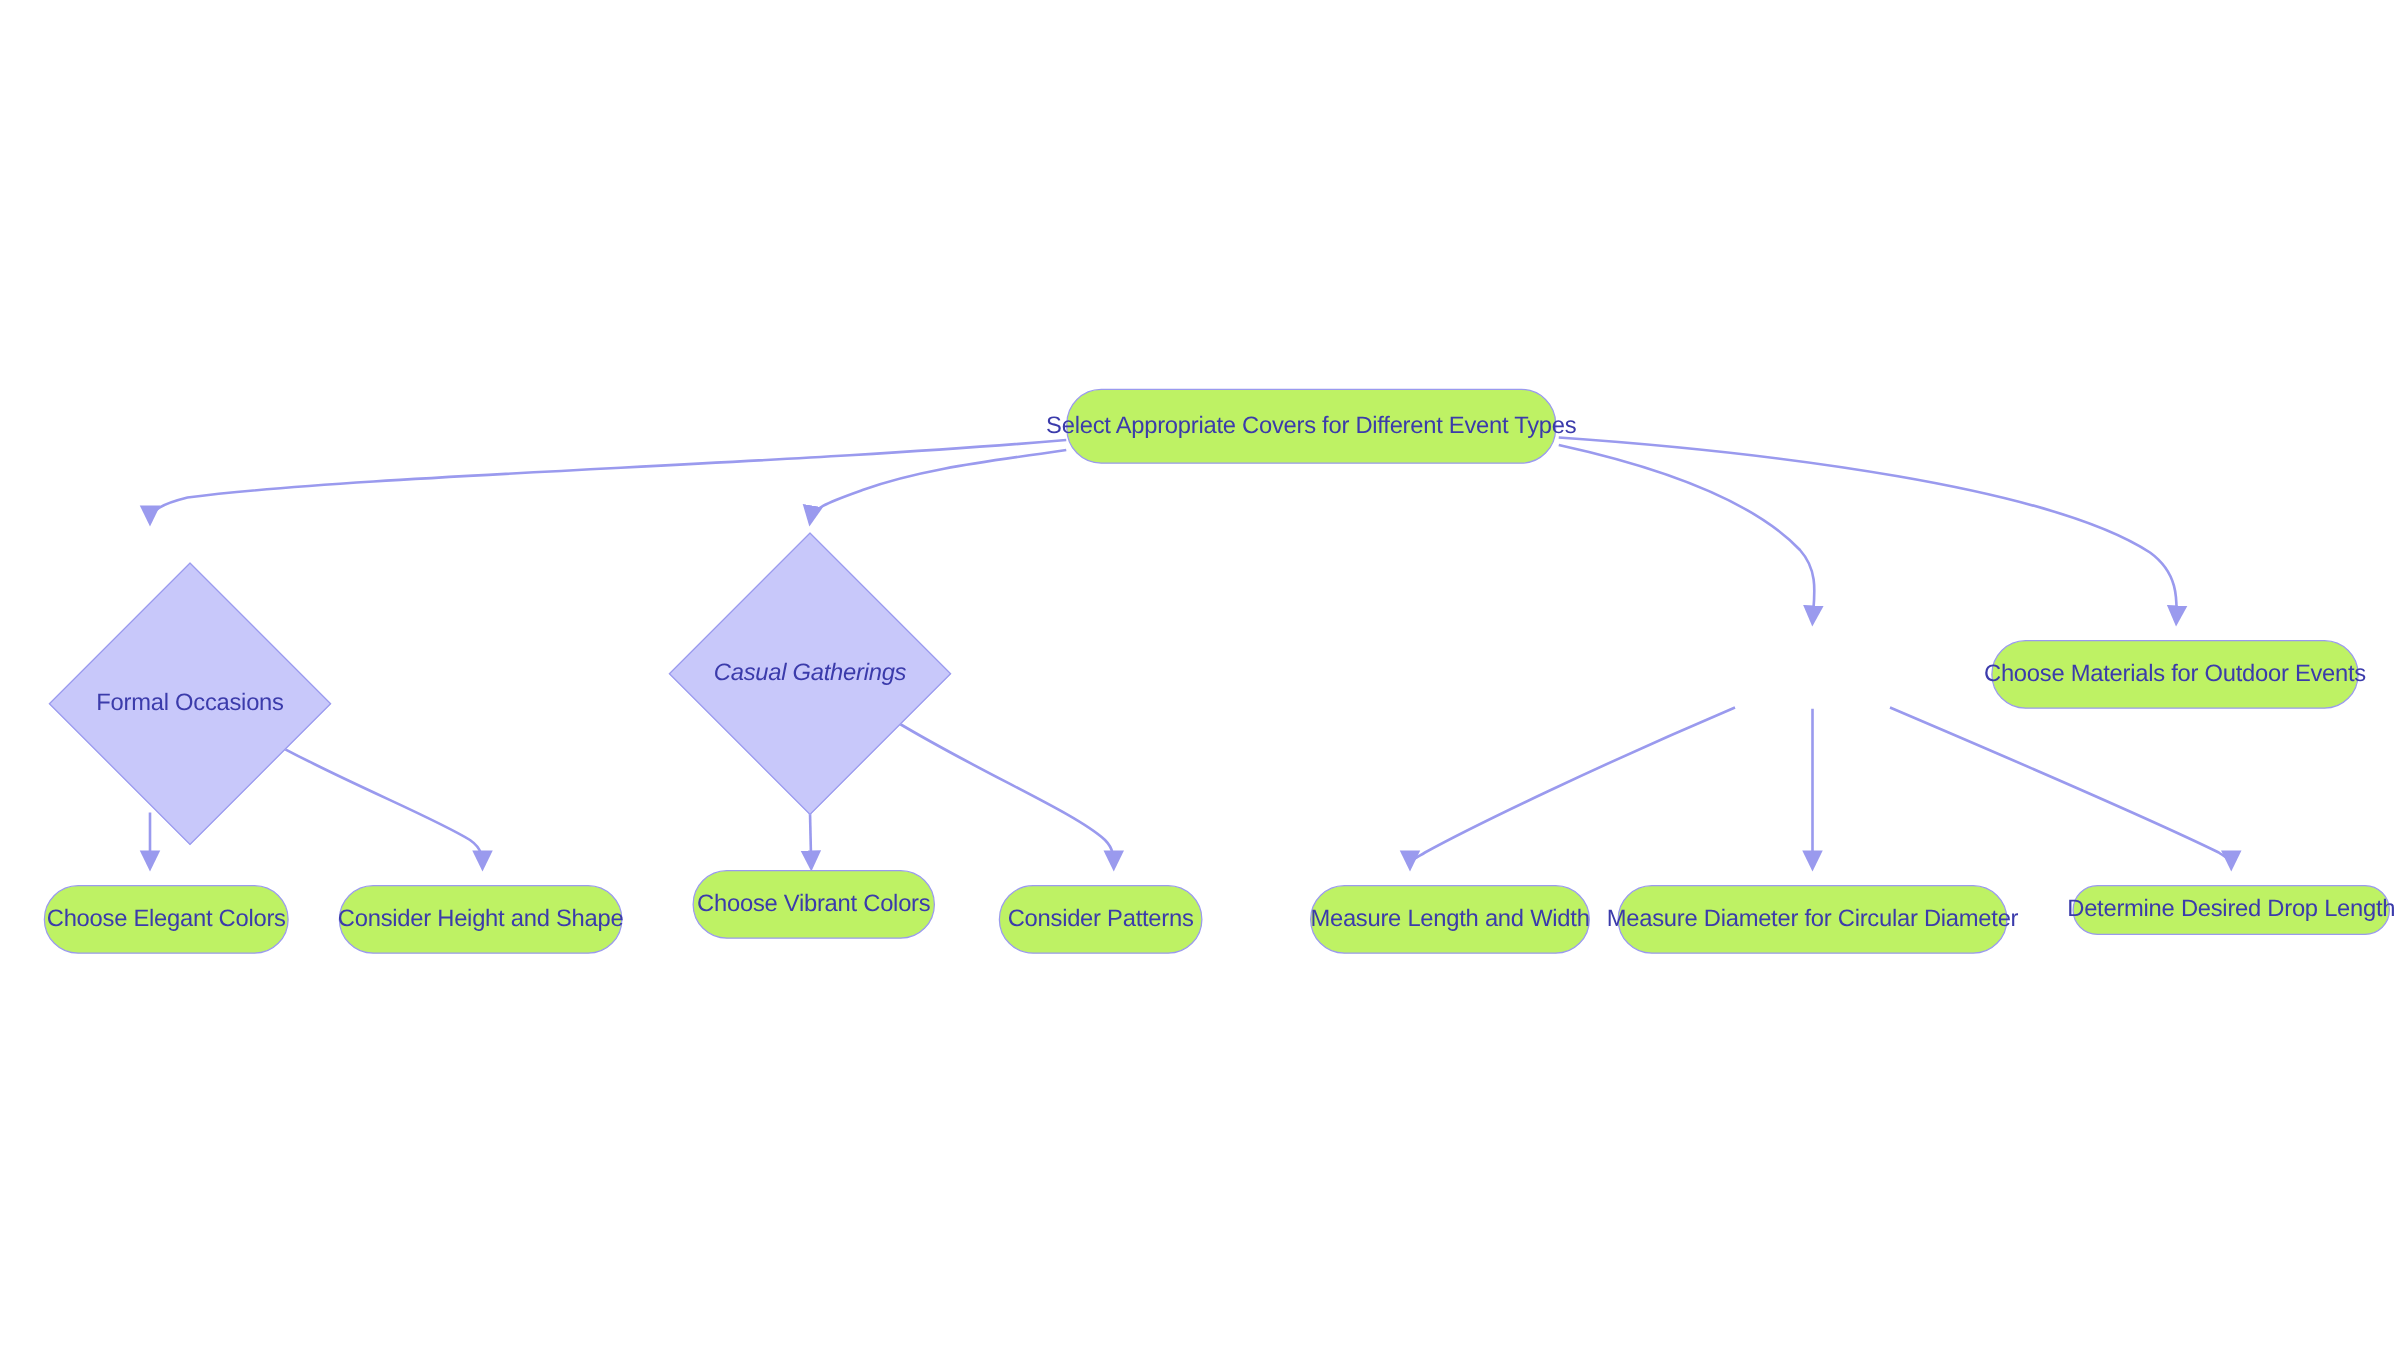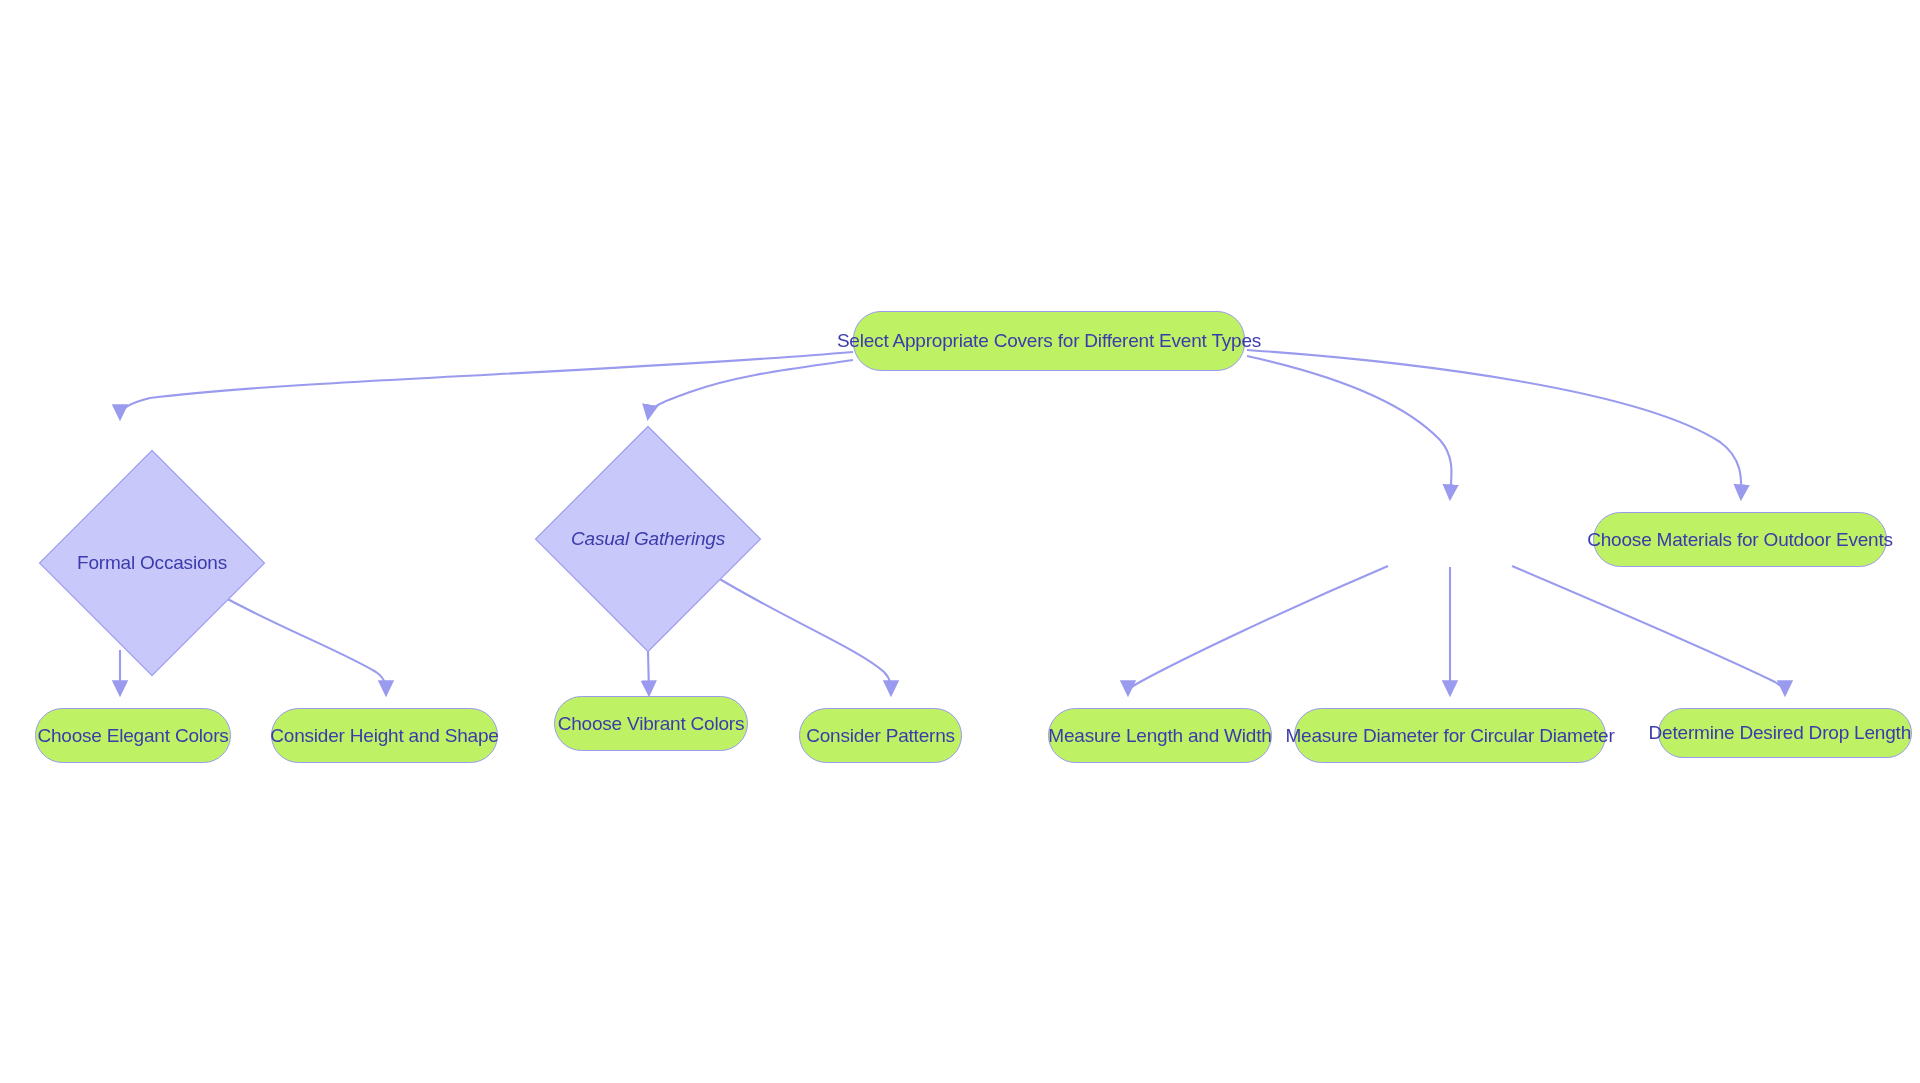"Determine Desired Drop Length" div.node { height: 50px -> 40px; justify-content: flex-end -> none }
